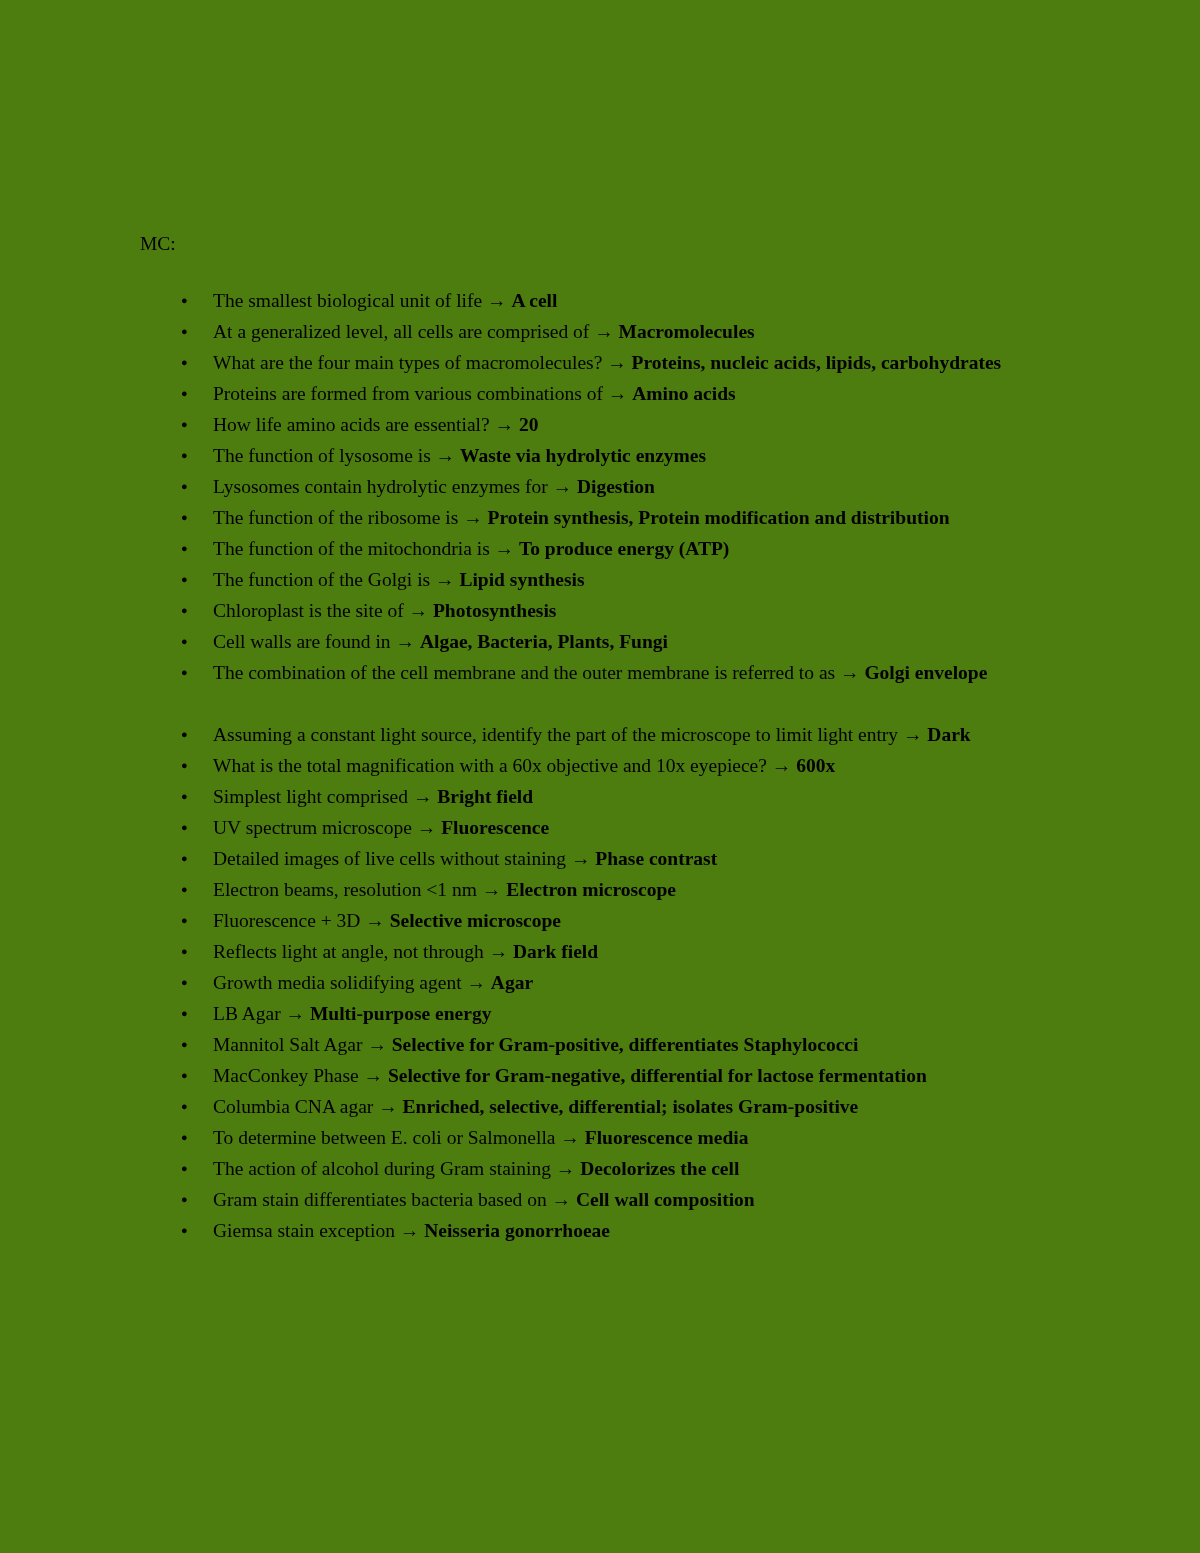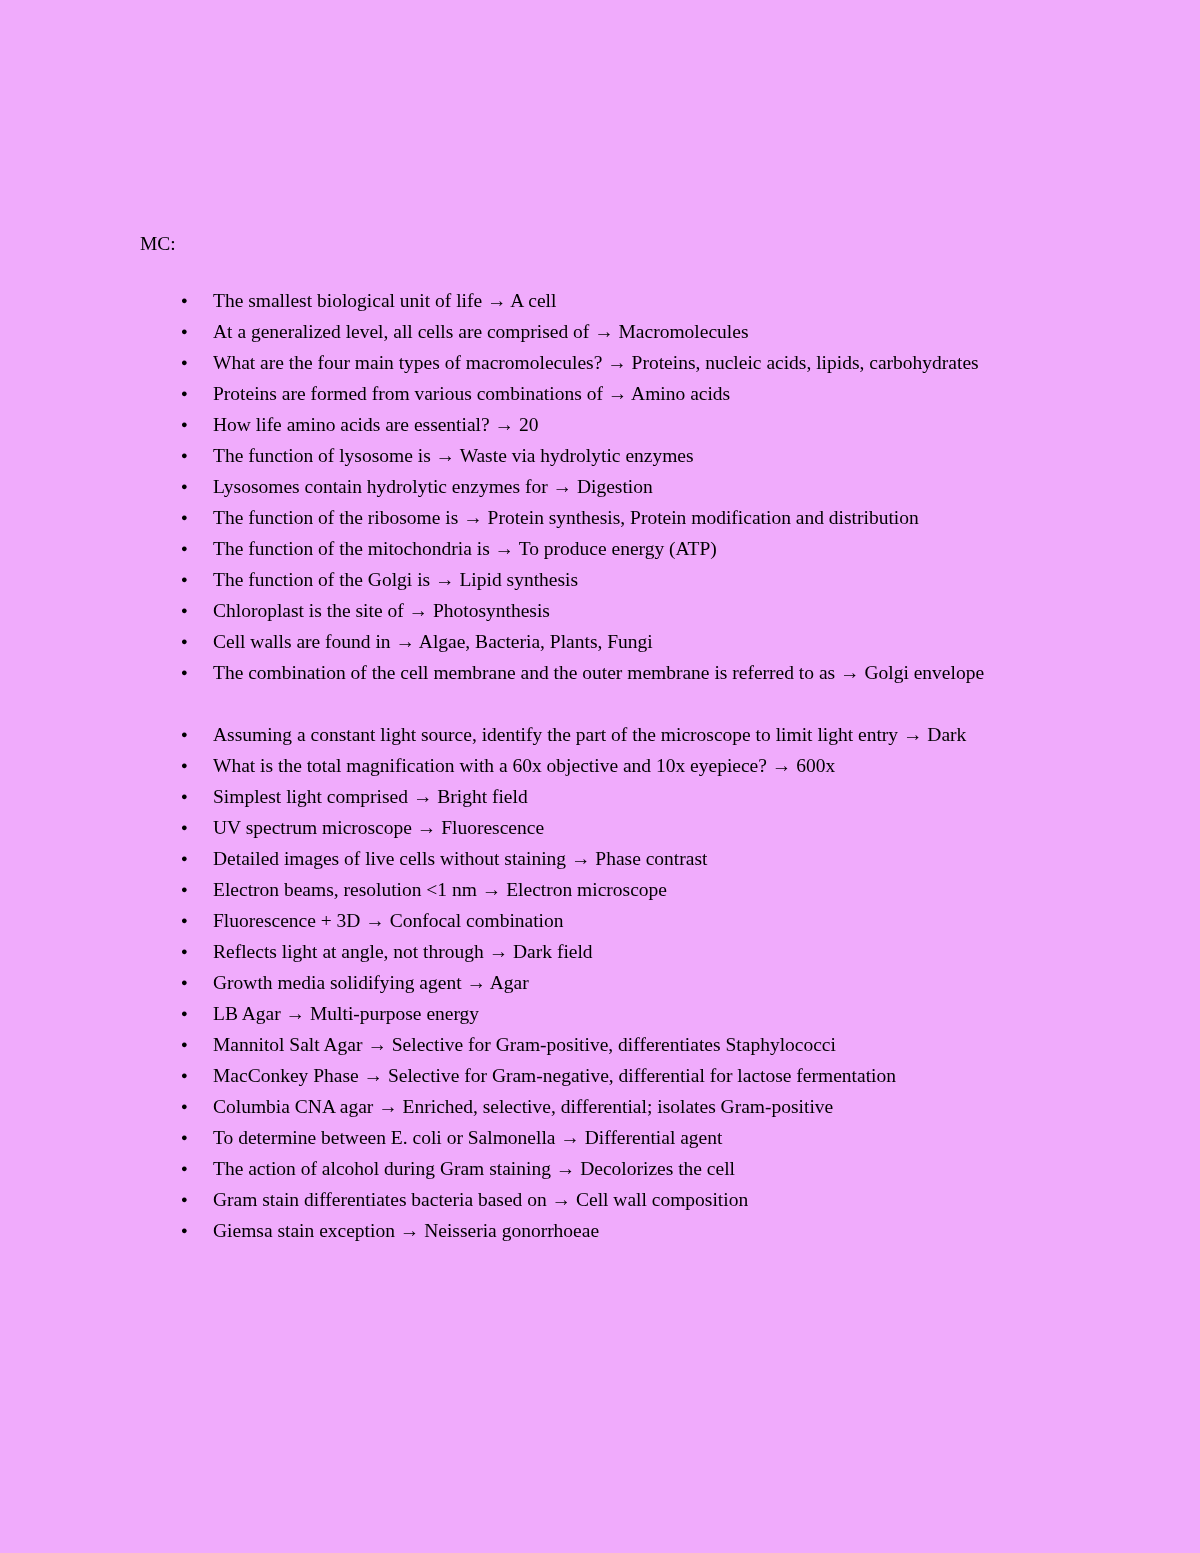"MC:" .page { background: #f0abfc -> #4d7c0f }
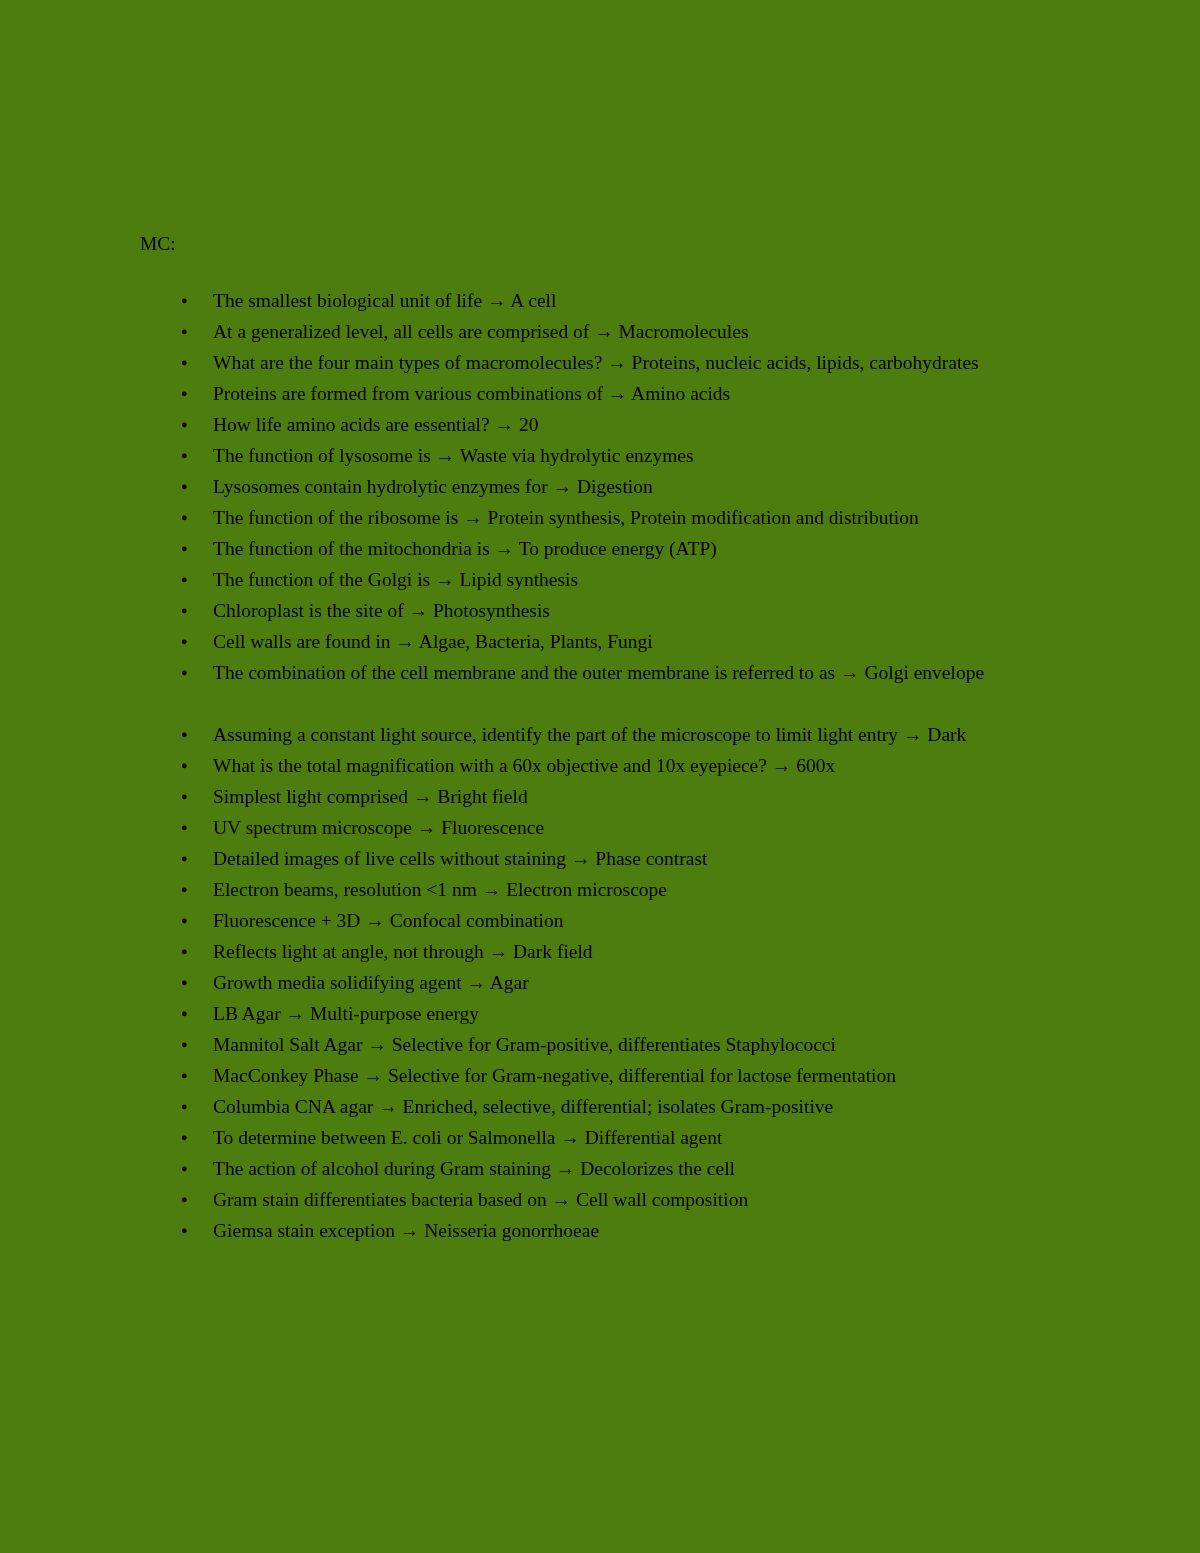"A cell" .a { font-weight: normal -> bold }
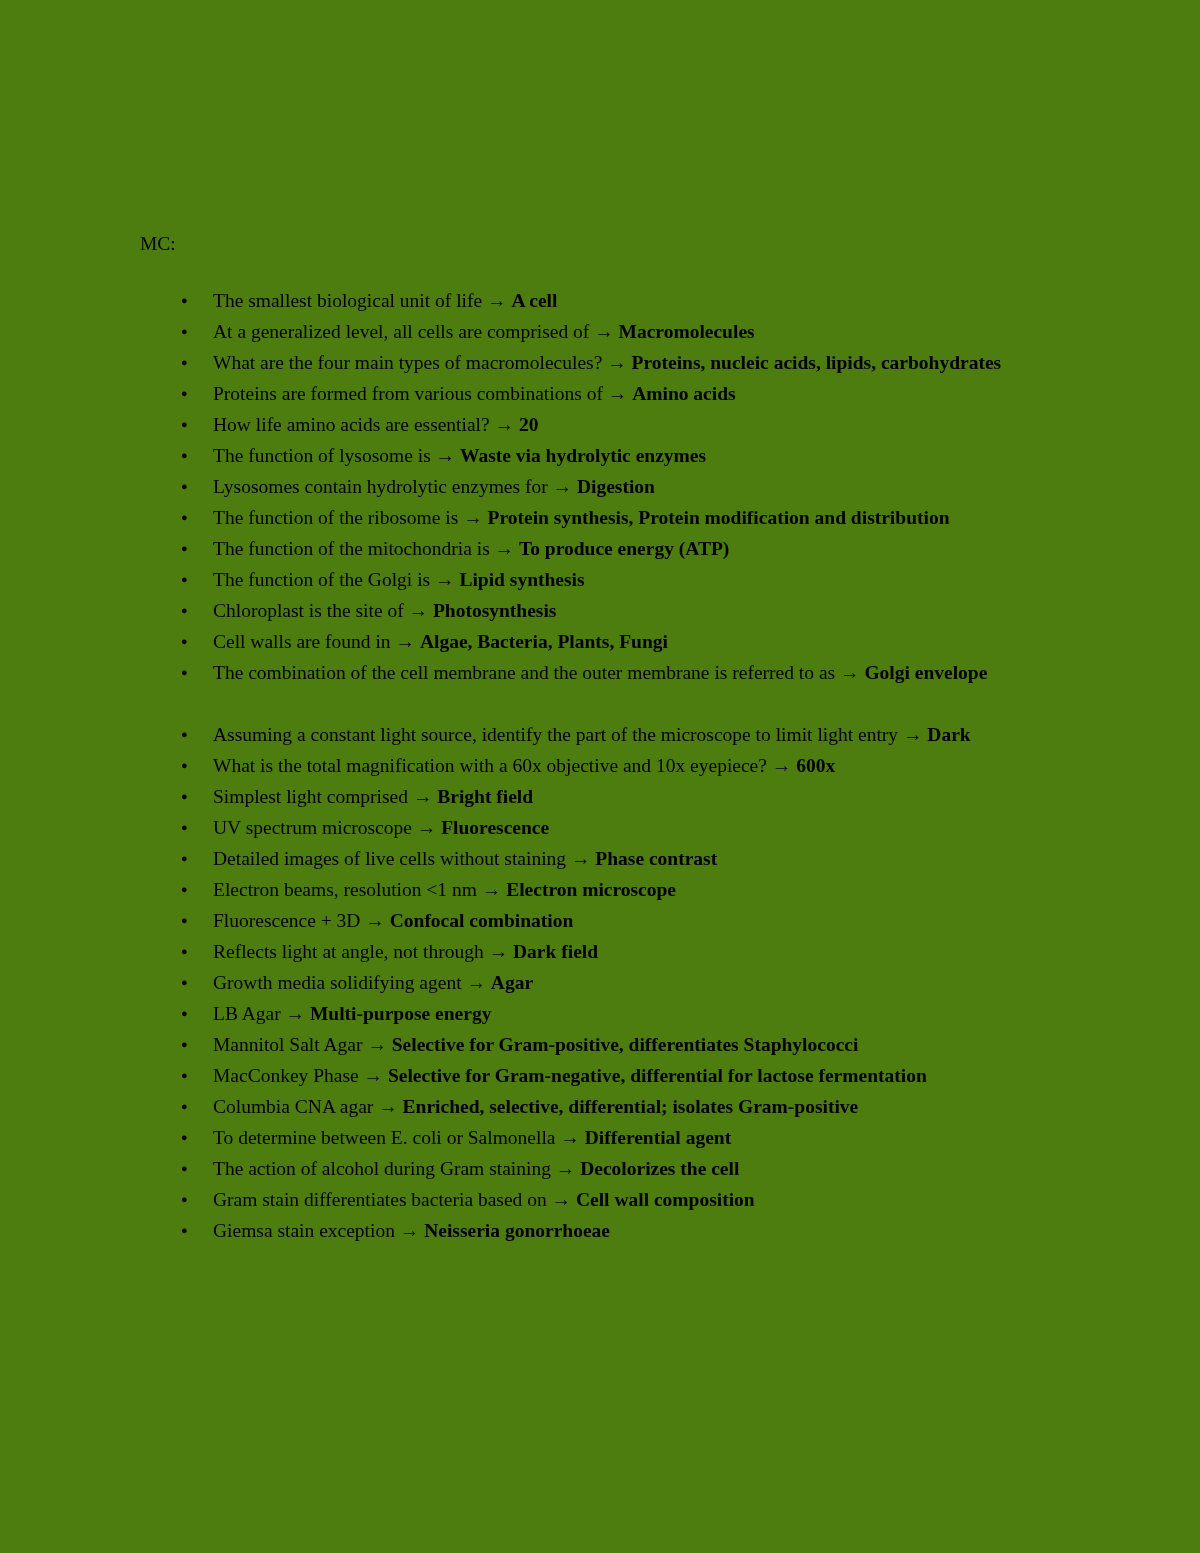"Confocal combination" span.a { text: Confocal combination -> Selective microscope }
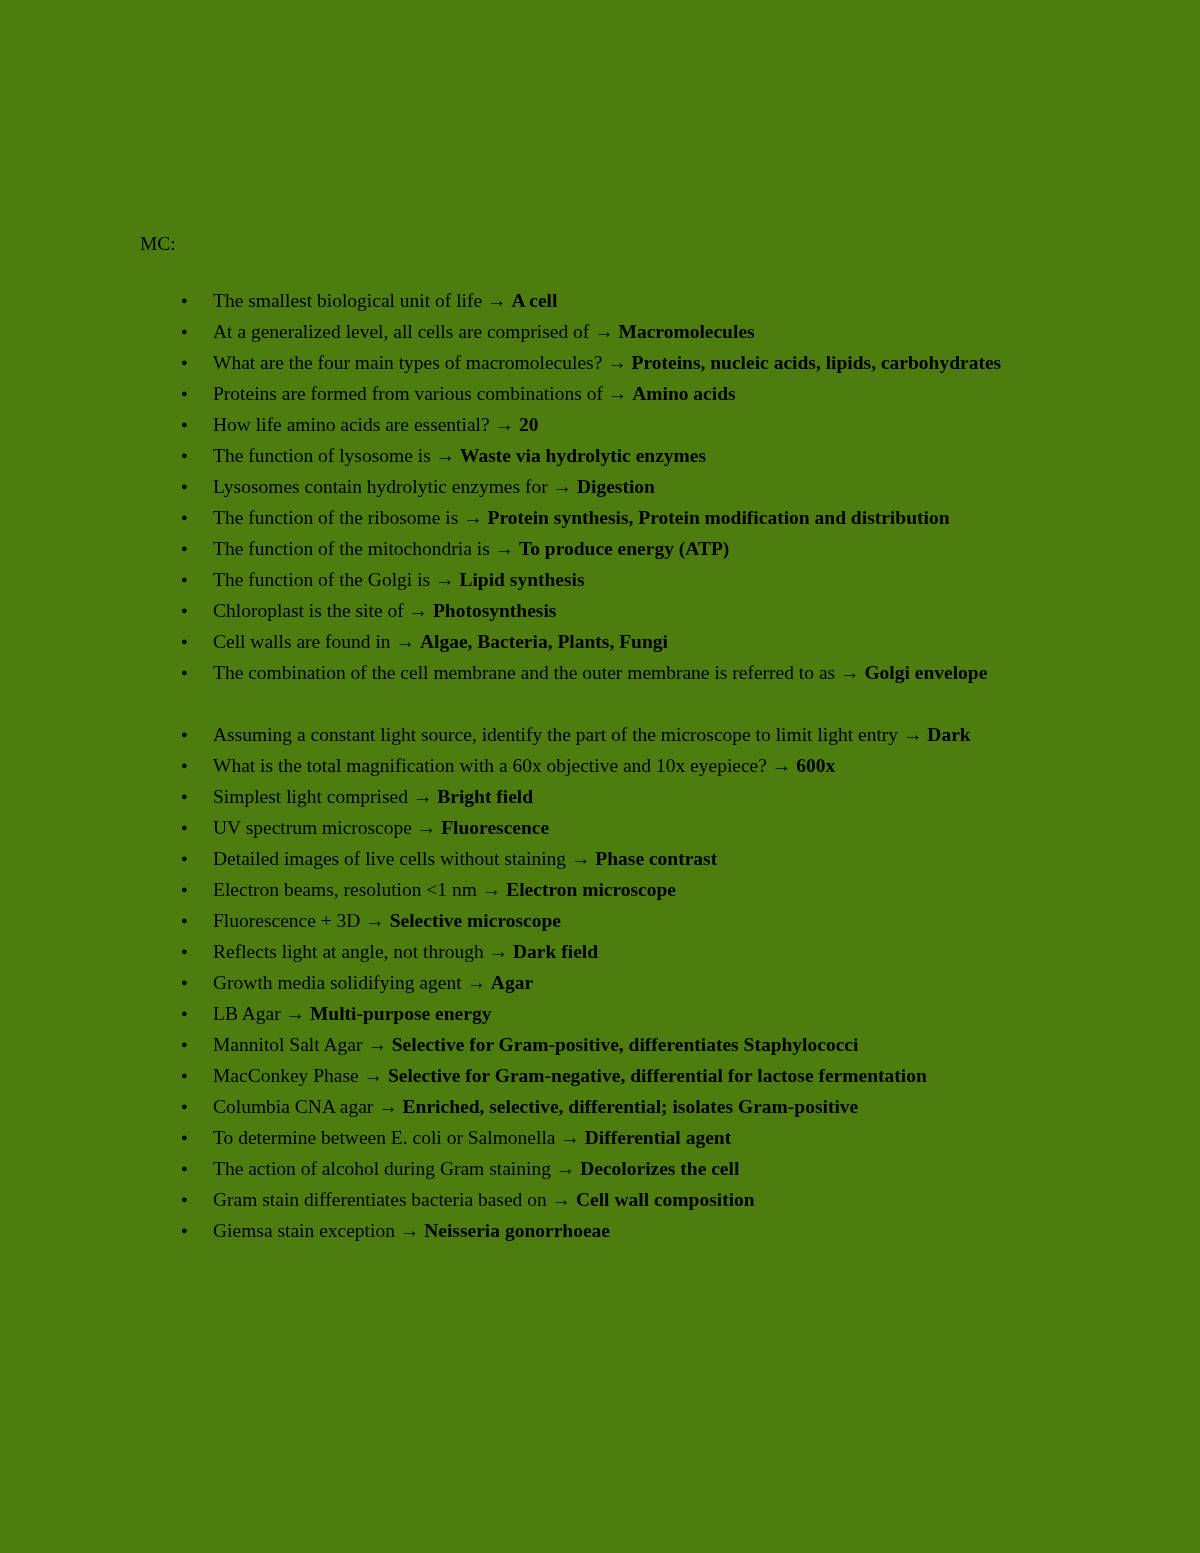"Differential agent" span.a { text: Differential agent -> Fluorescence media }
